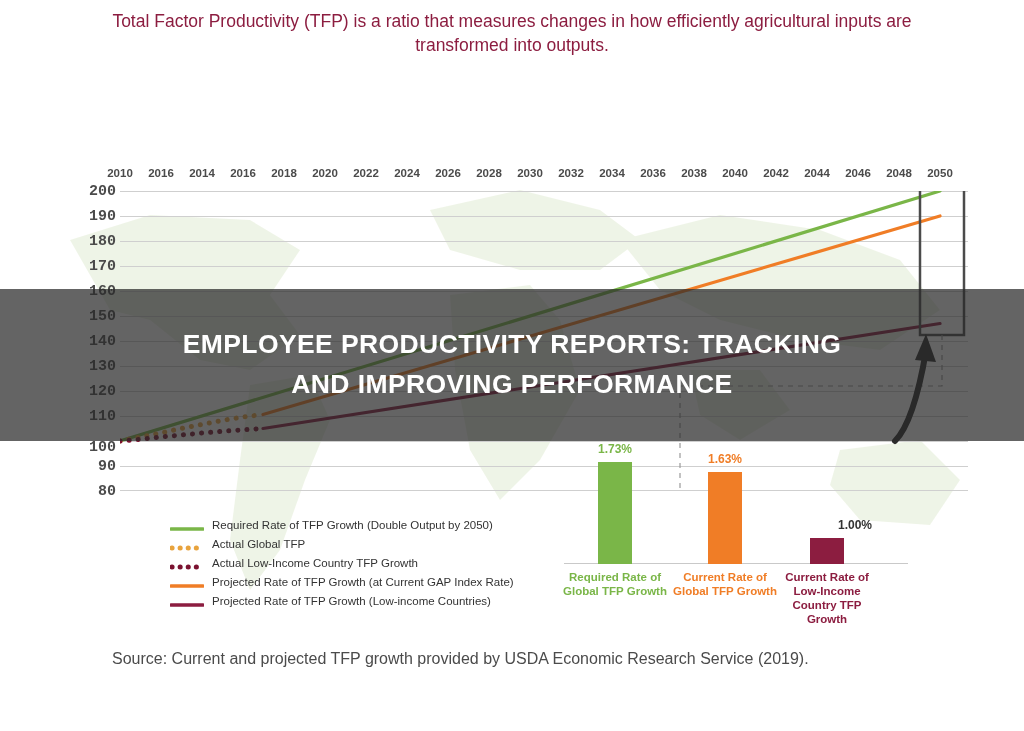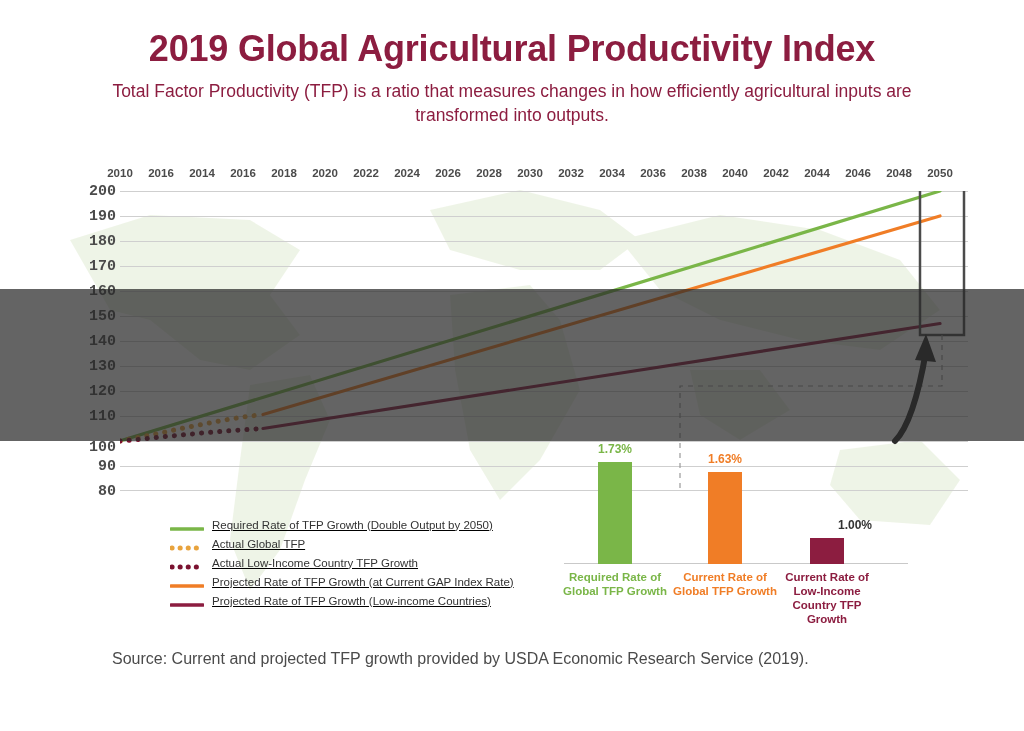"2019 Global Agricultural Productivity" h1.title { html: <h1>2019 Global Agricultural Productivity Index</h1> -> none }
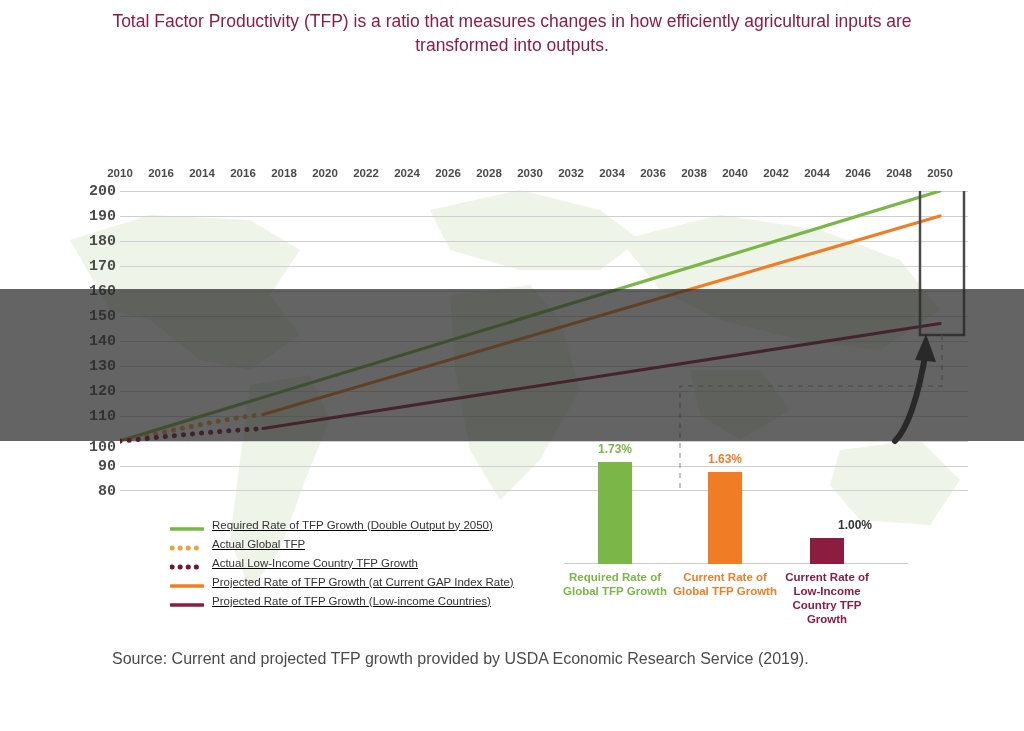"EMPLOYEE PRODUCTIVITY REPORTS: TRACKING" div.overlay-text { html: none -> <div> <span>EMPLOYEE PRODUCTIVITY REPORTS: TRACKING</span> <span>AND IMPROVING PERFORMANCE</span> </div> }
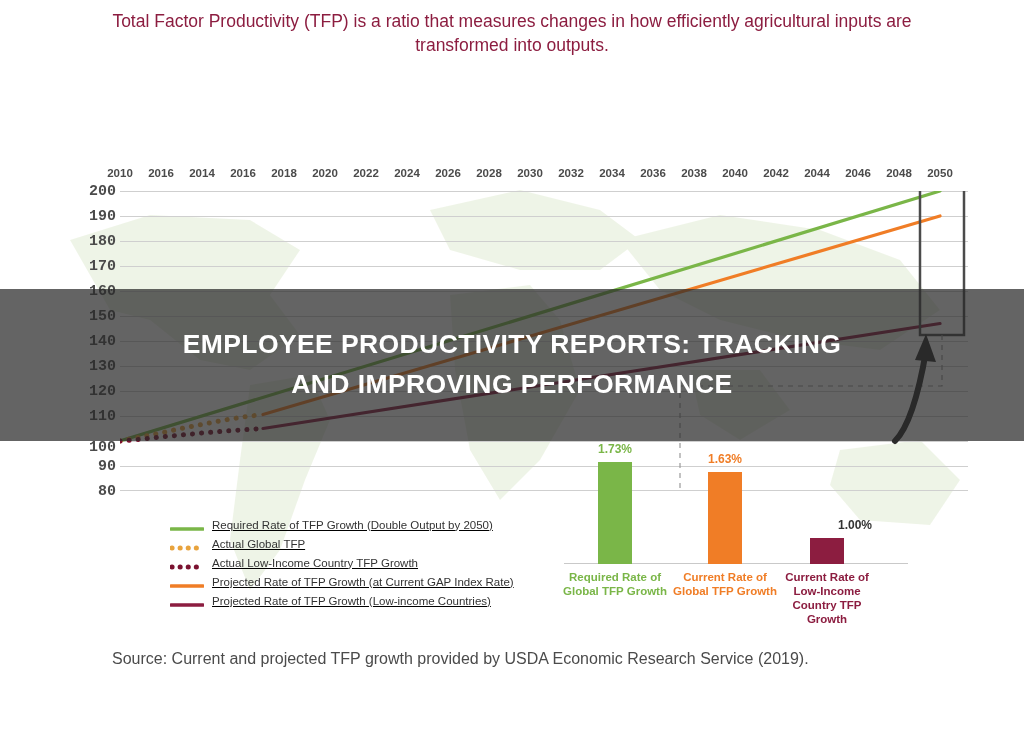"Required Rate of TFP Growth" .legend { text-decoration: underline -> none }
